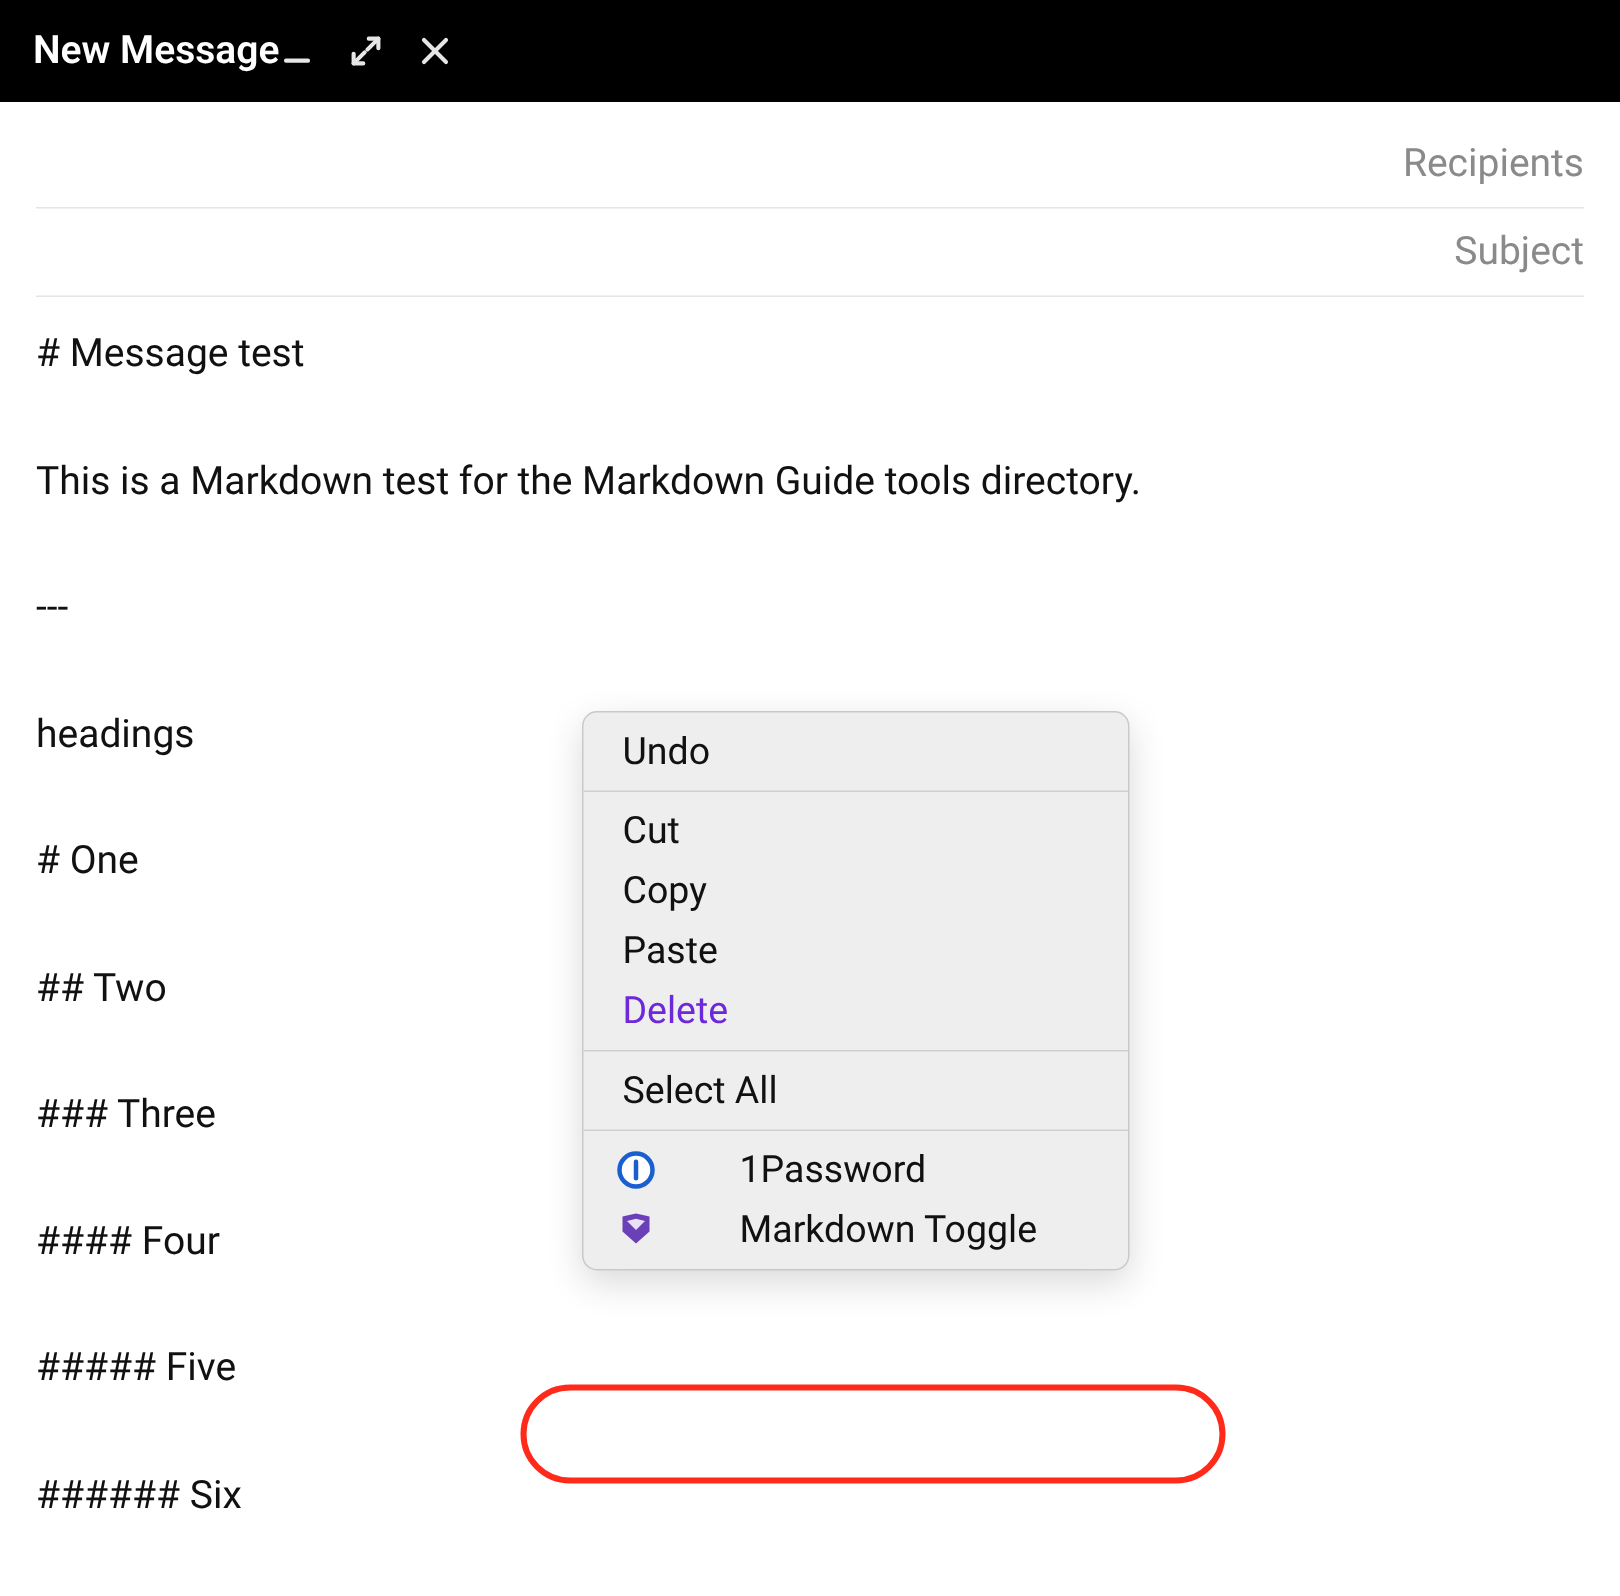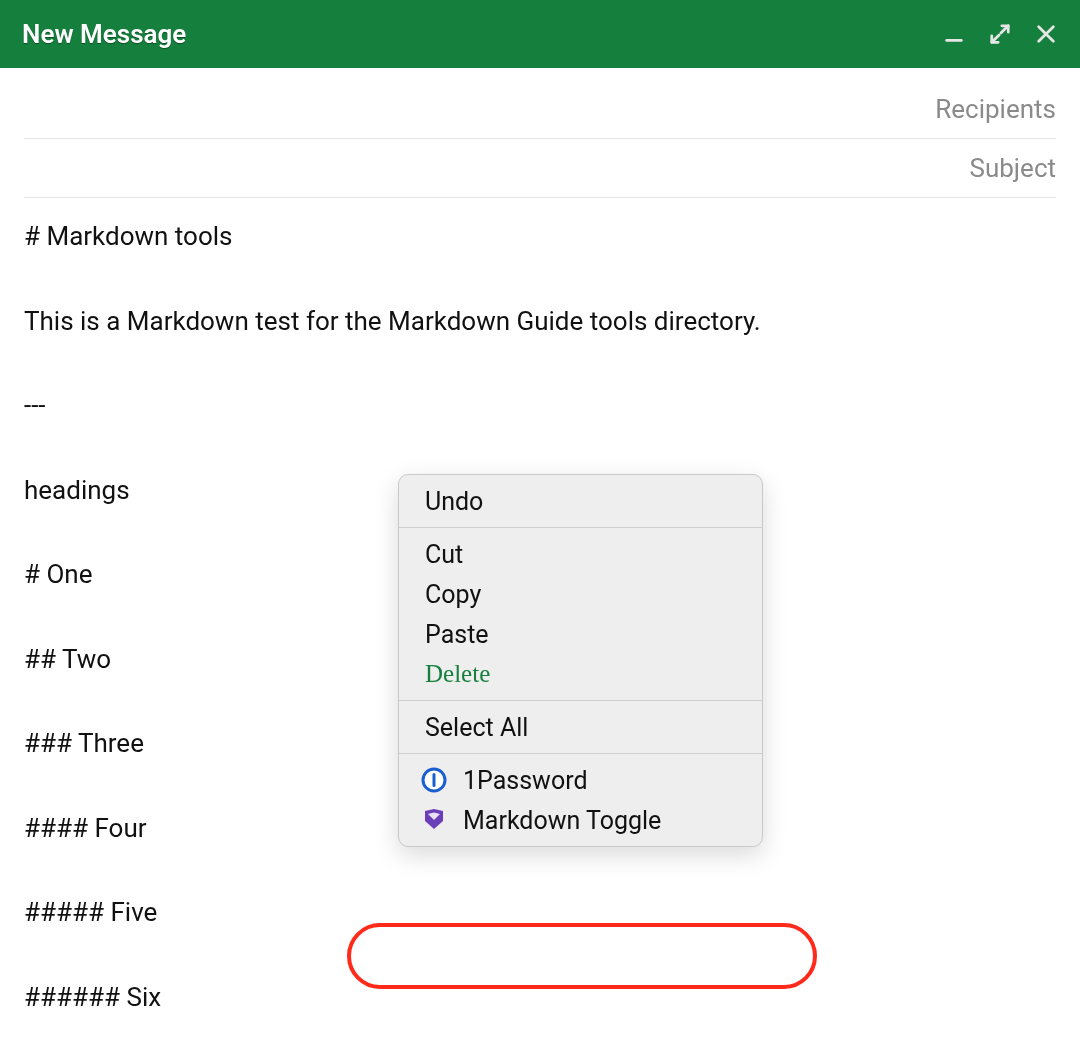"New Message" .titlebar { background: #15803d -> #000000; justify-content: space-between -> none }
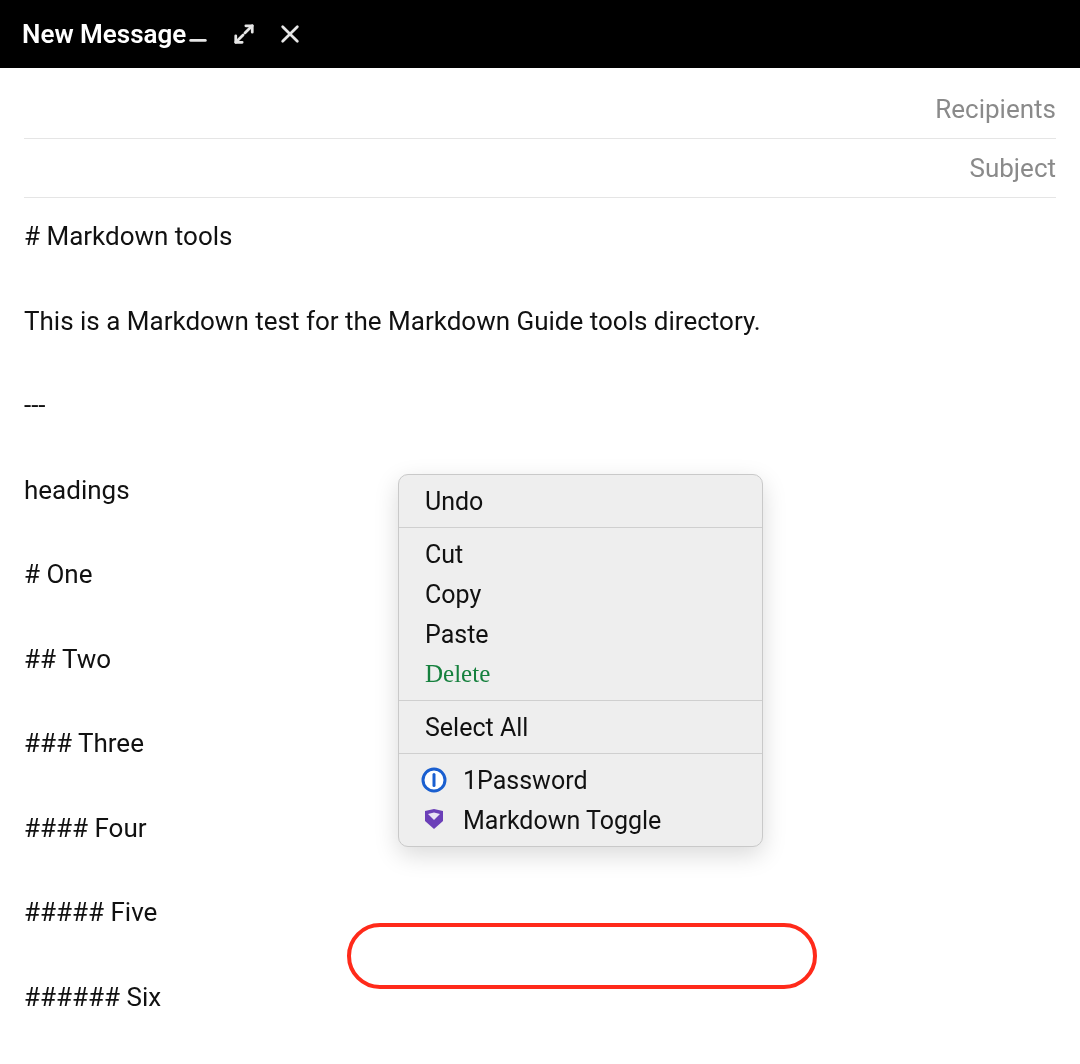"# Markdown tools" div.line { text: Markdown tools -> Message test }
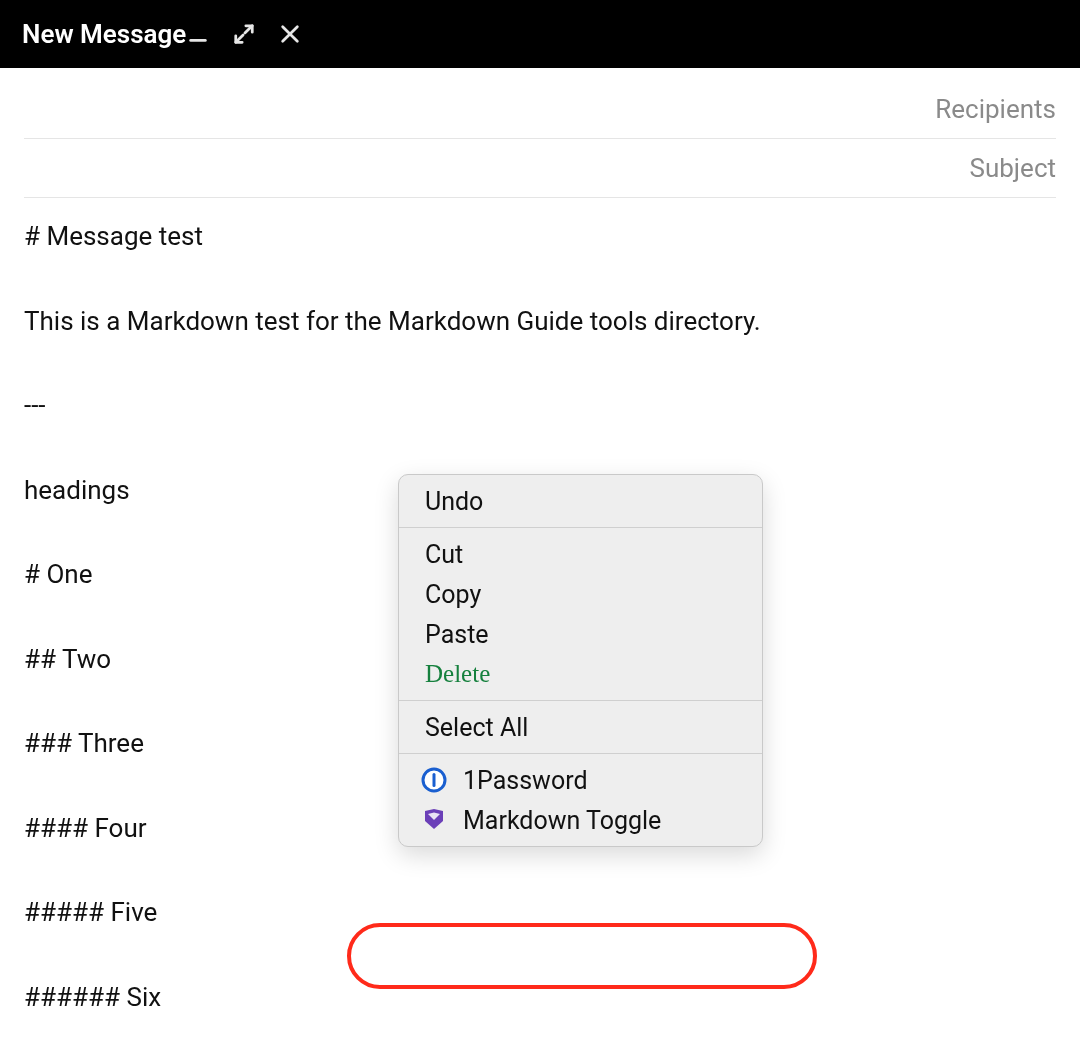"Undo" .context-menu { left: 398px -> 388px }
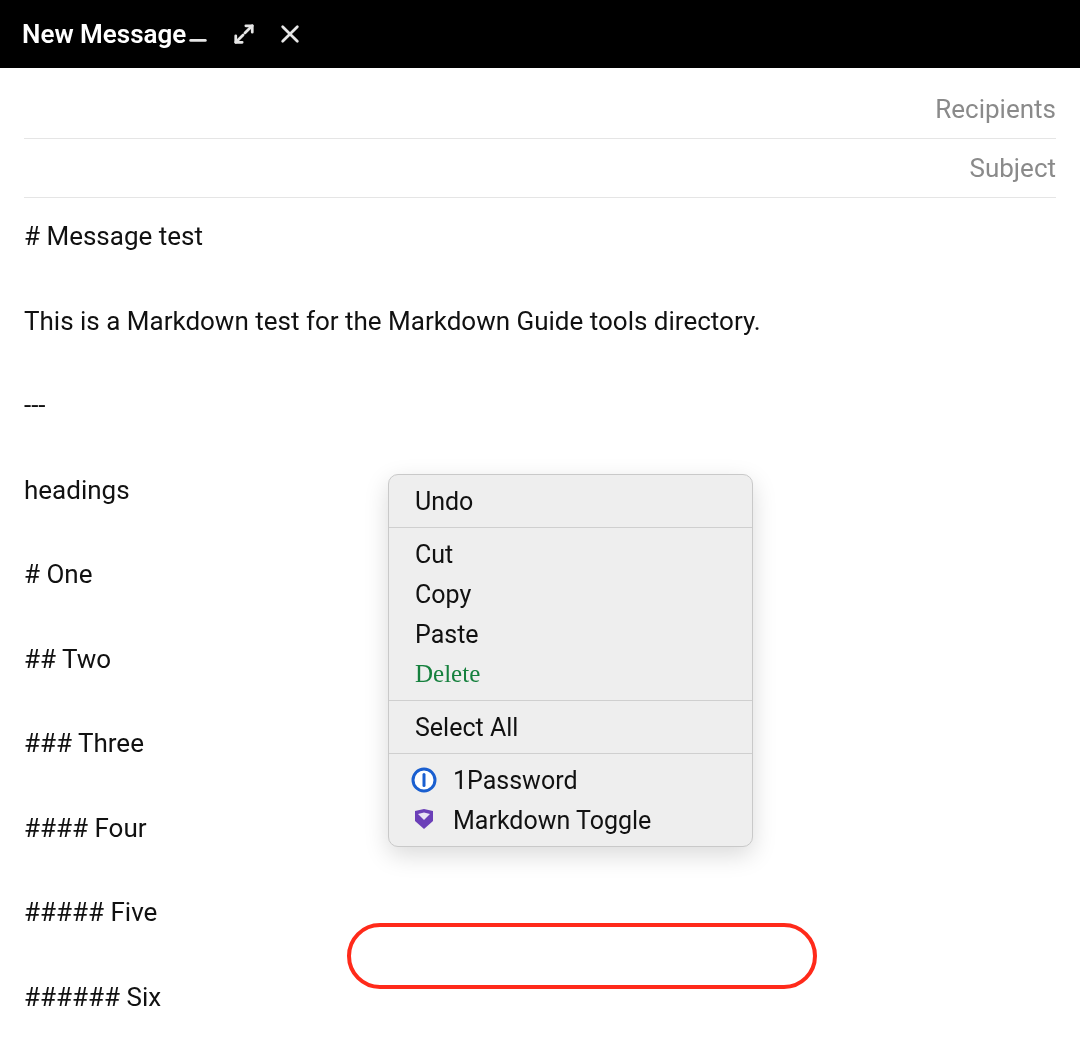"Delete" .menu-item.disabled { color: #15803d -> #6d28d9; font-family: Liberation Serif, serif -> none }
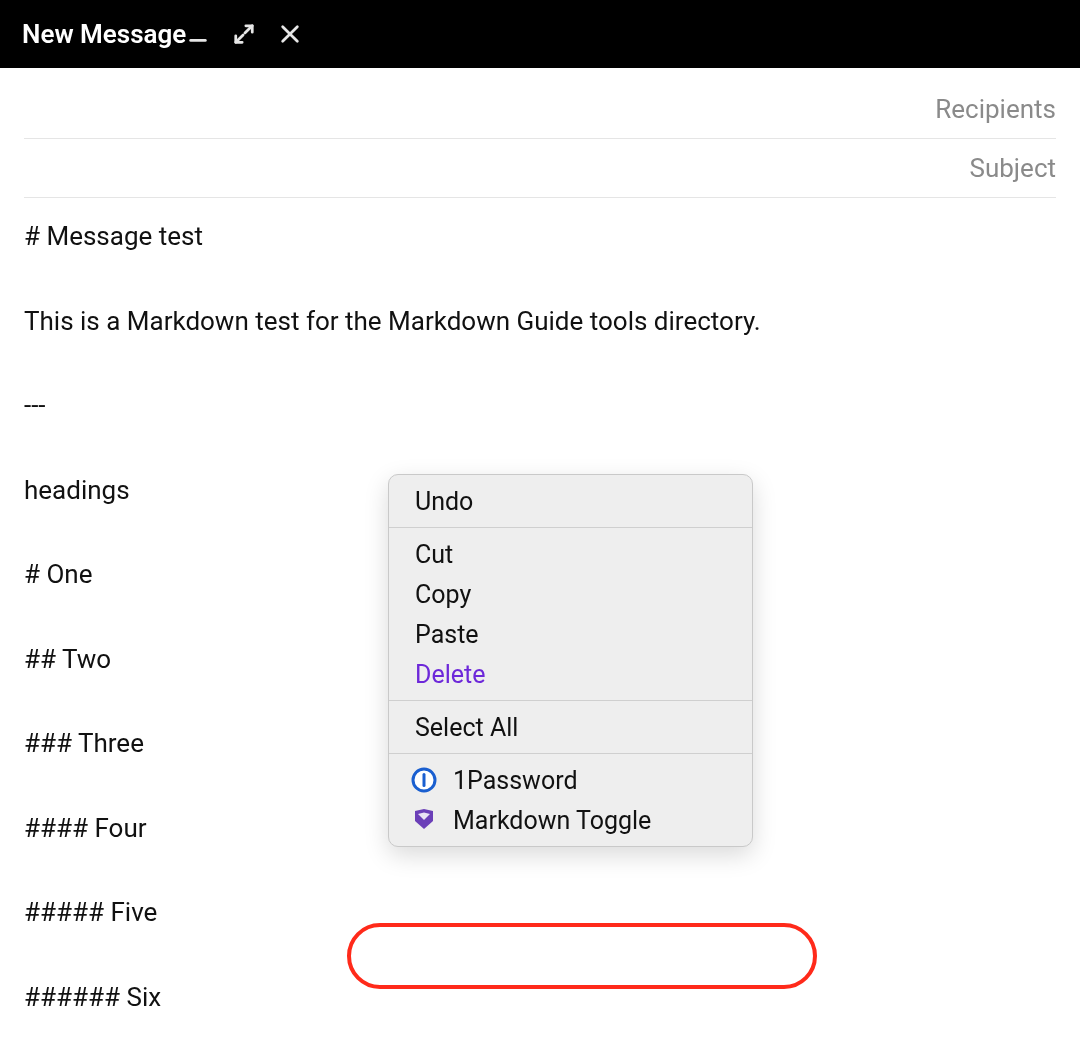"1Password" .ext-section .menu-item { gap: none -> 40px }
